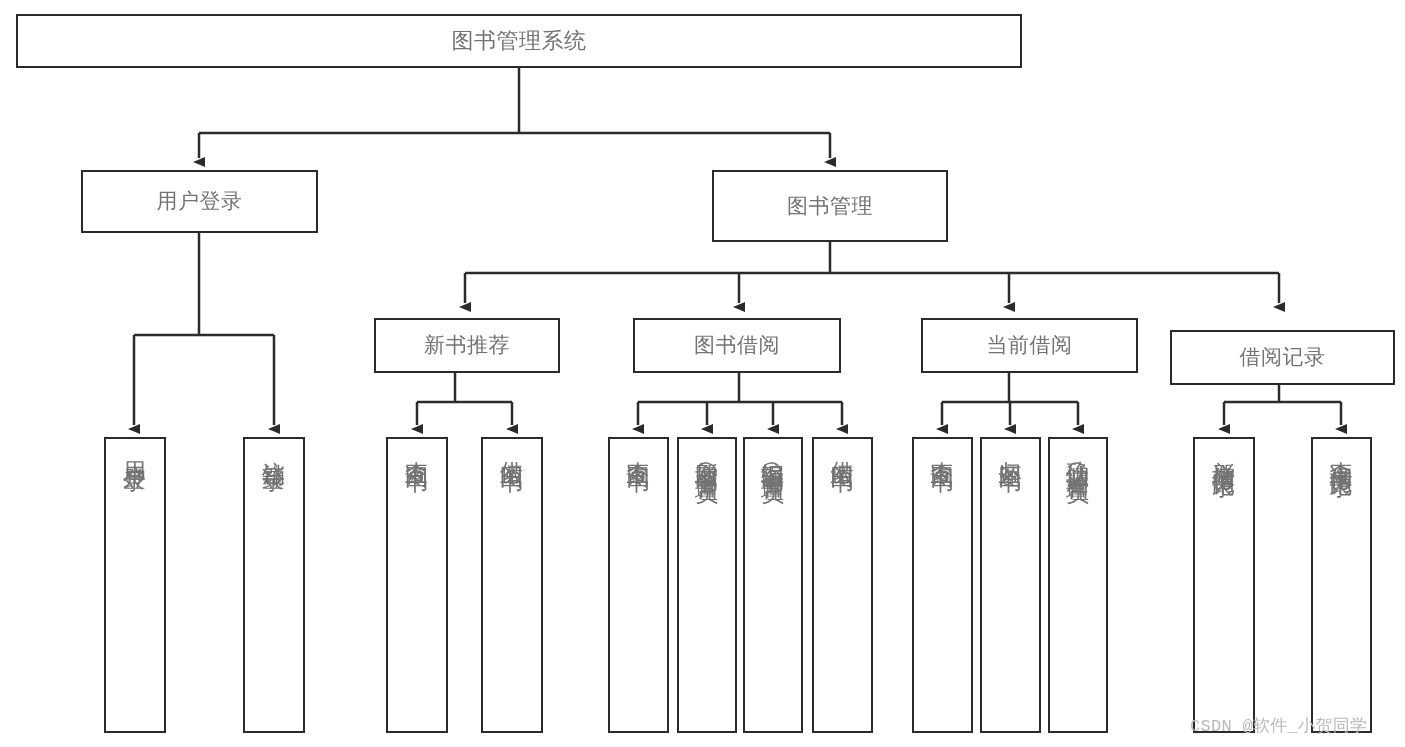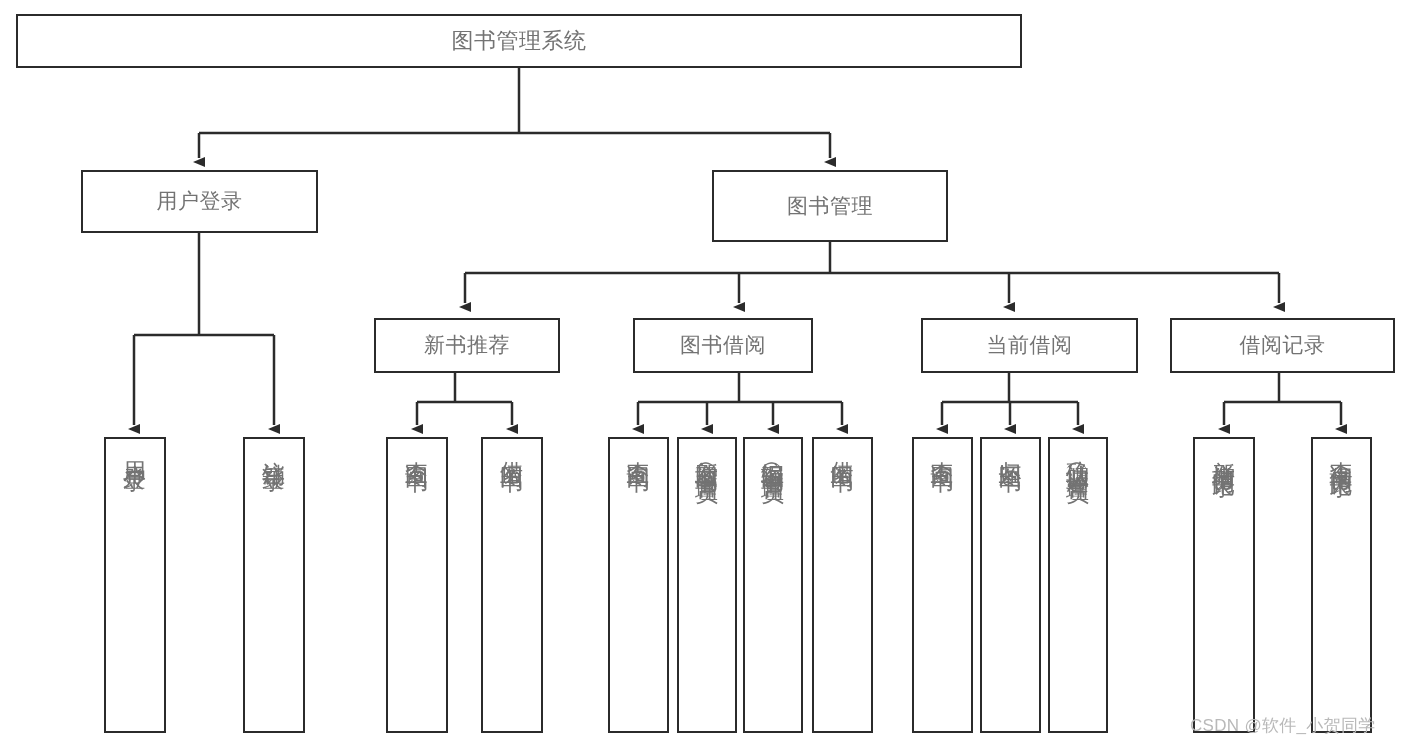"图书借阅" div.node { width: 180px -> 208px }
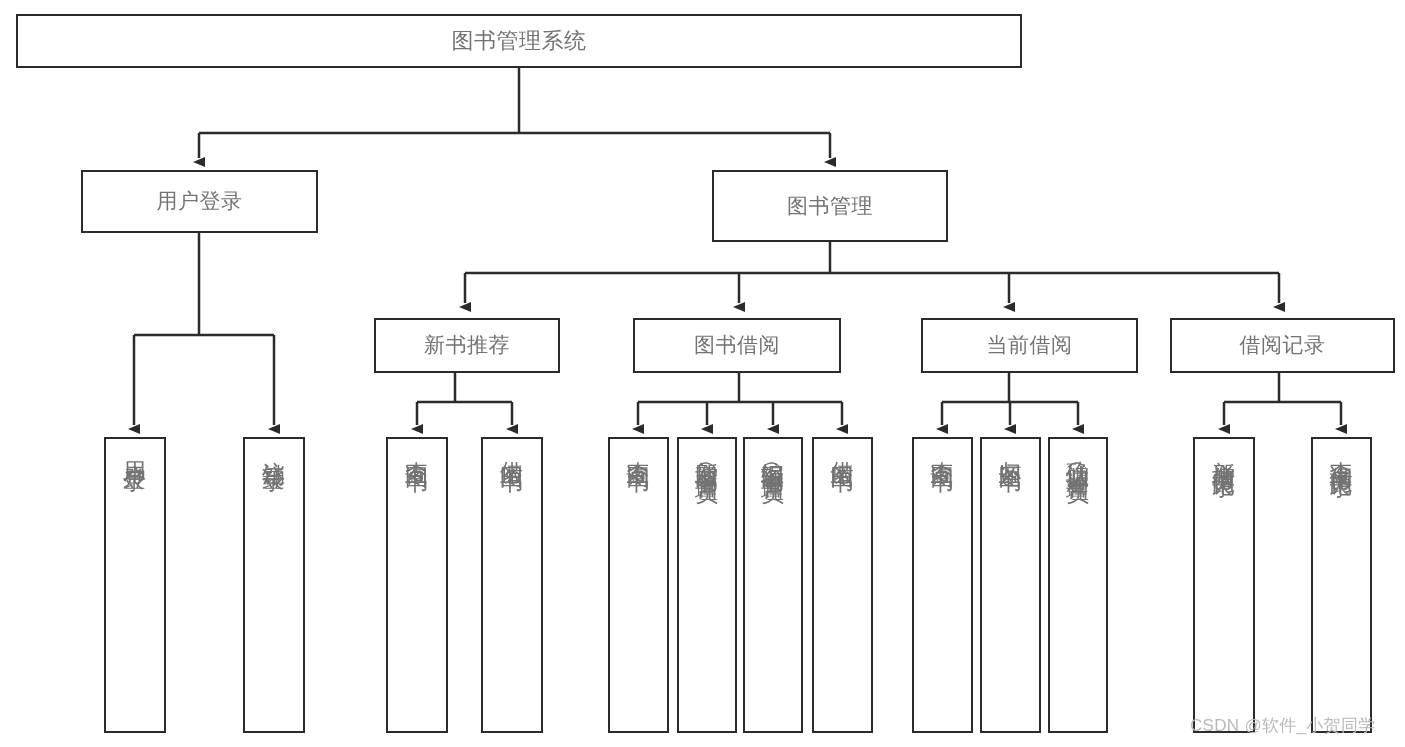"借阅记录" div.node { top: 318px -> 330px }
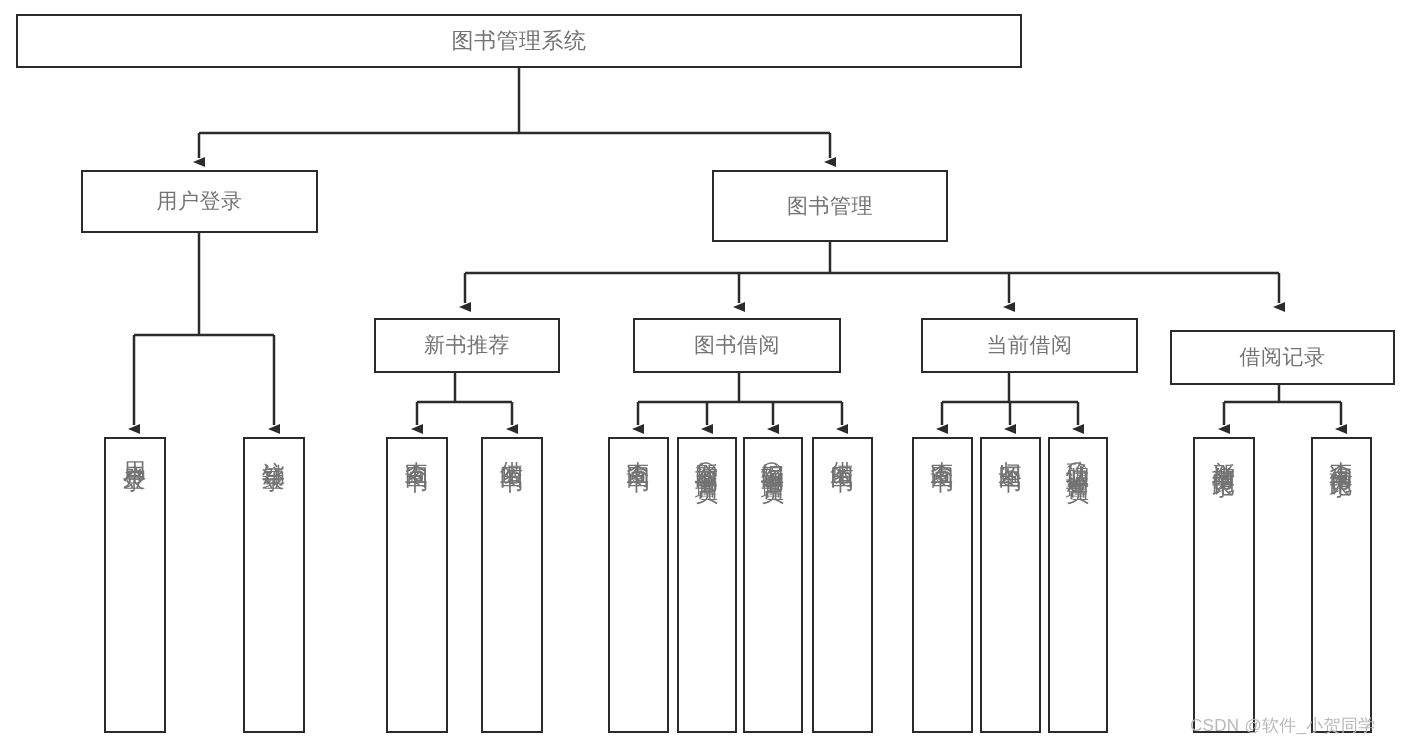"CSDN @软件_小贺同学" .watermark { font-family: Liberation Sans, sans-serif -> Liberation Mono, monospace }
